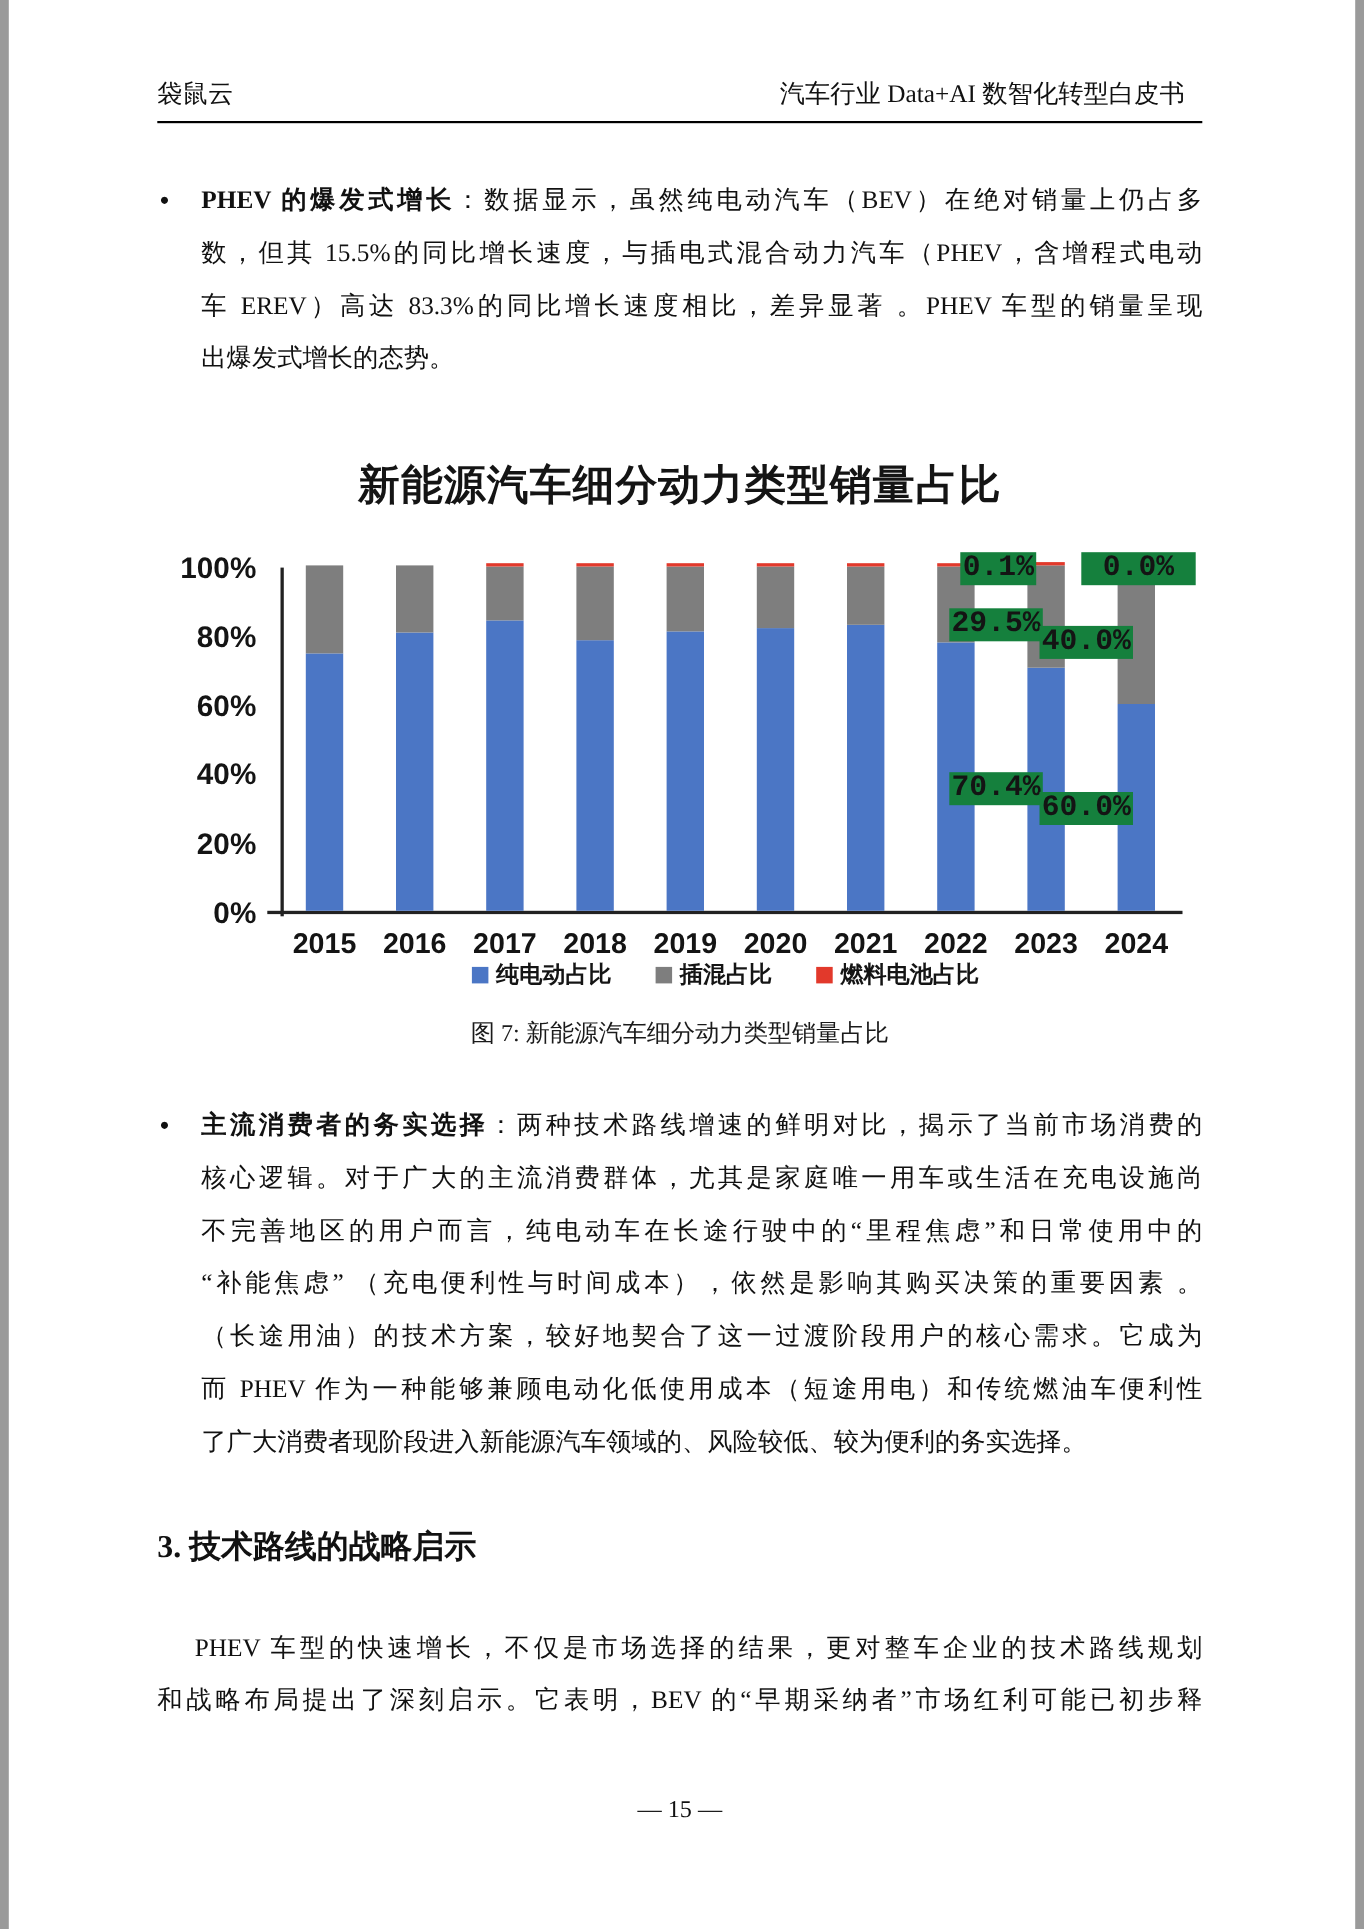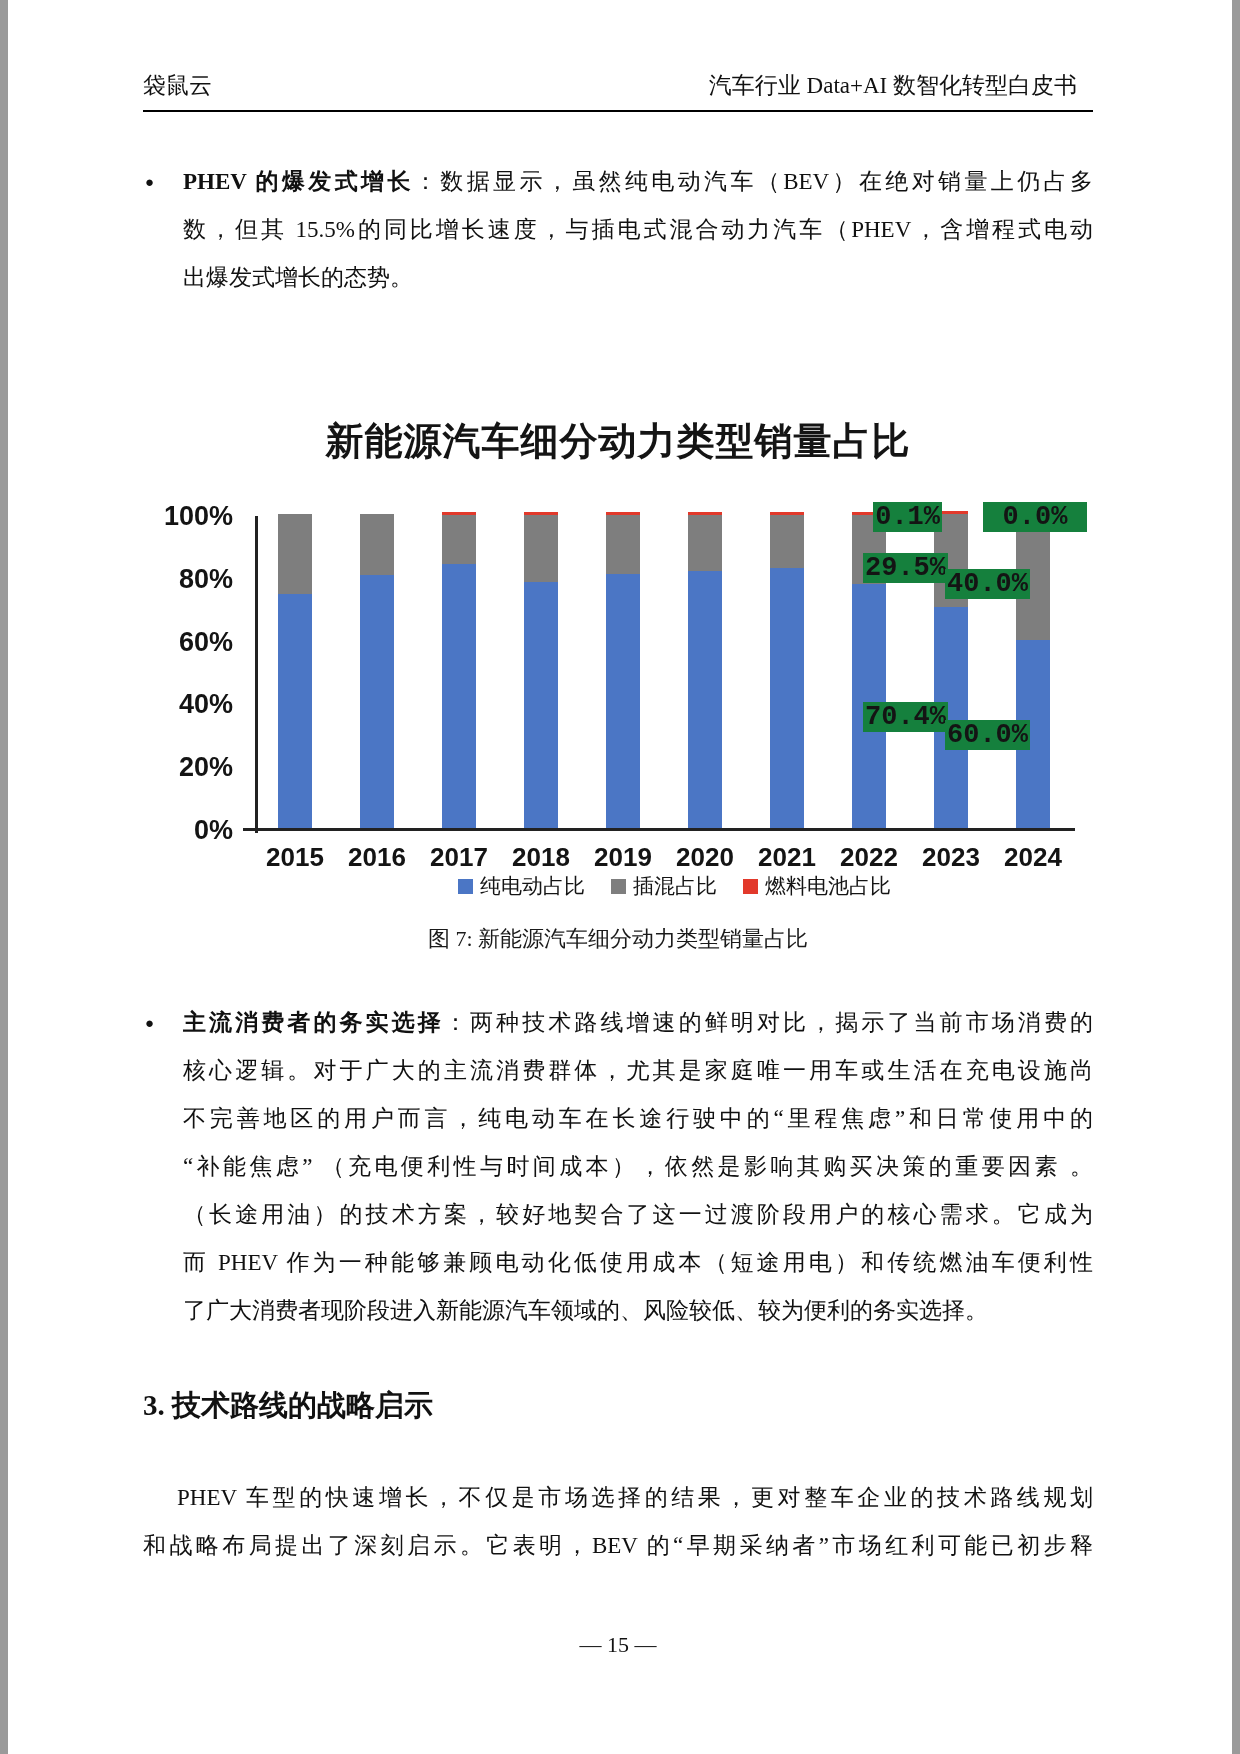"车 EREV）高达 83.3%的同比增长速度相比，差异显著 。PHEV" div.para-line { html: none -> <div>车 EREV）高达 83.3%的同比增长速度相比，差异显著 。PHEV 车型的销量呈现</div> }
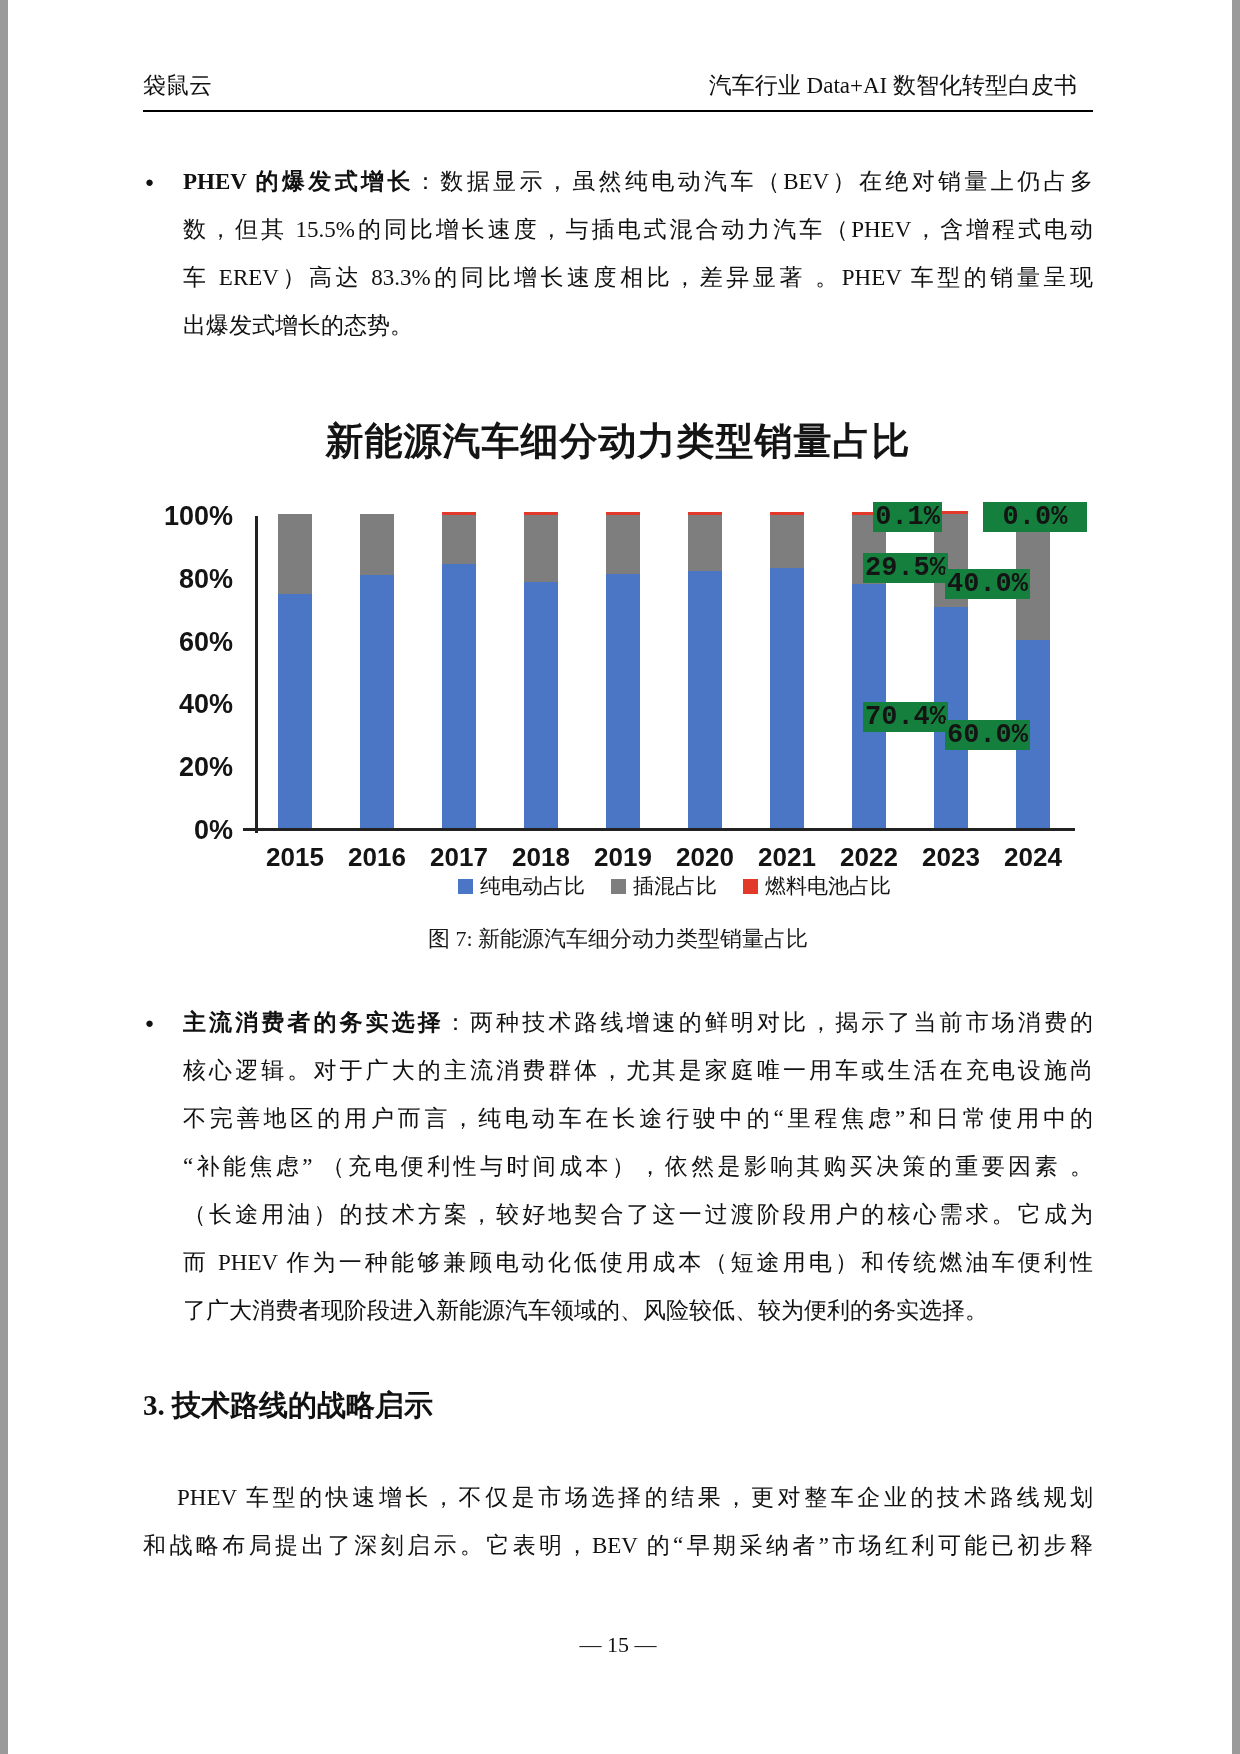"纯电动占比" .legend-row { font-weight: normal -> bold; gap: 26px -> 40px; left: 259px -> 244px }
